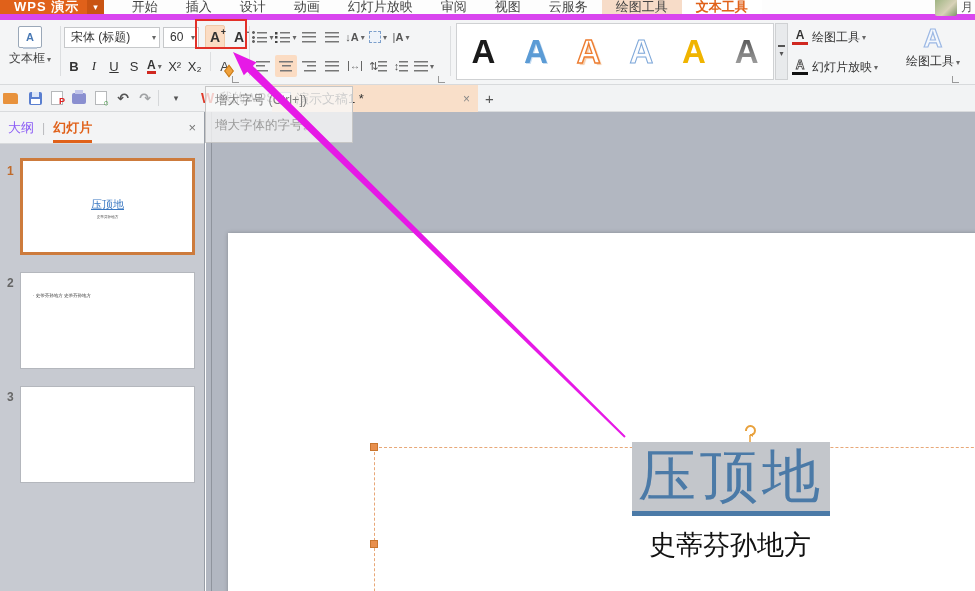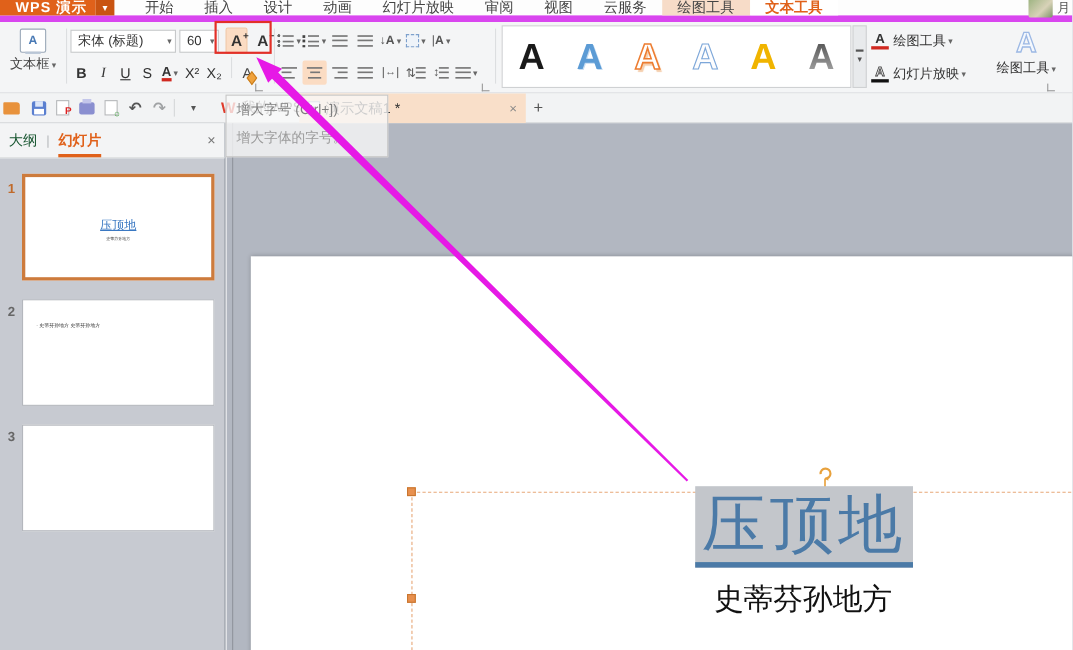"大纲" .side-tab { color: #14532d -> #8b5cf6 }
